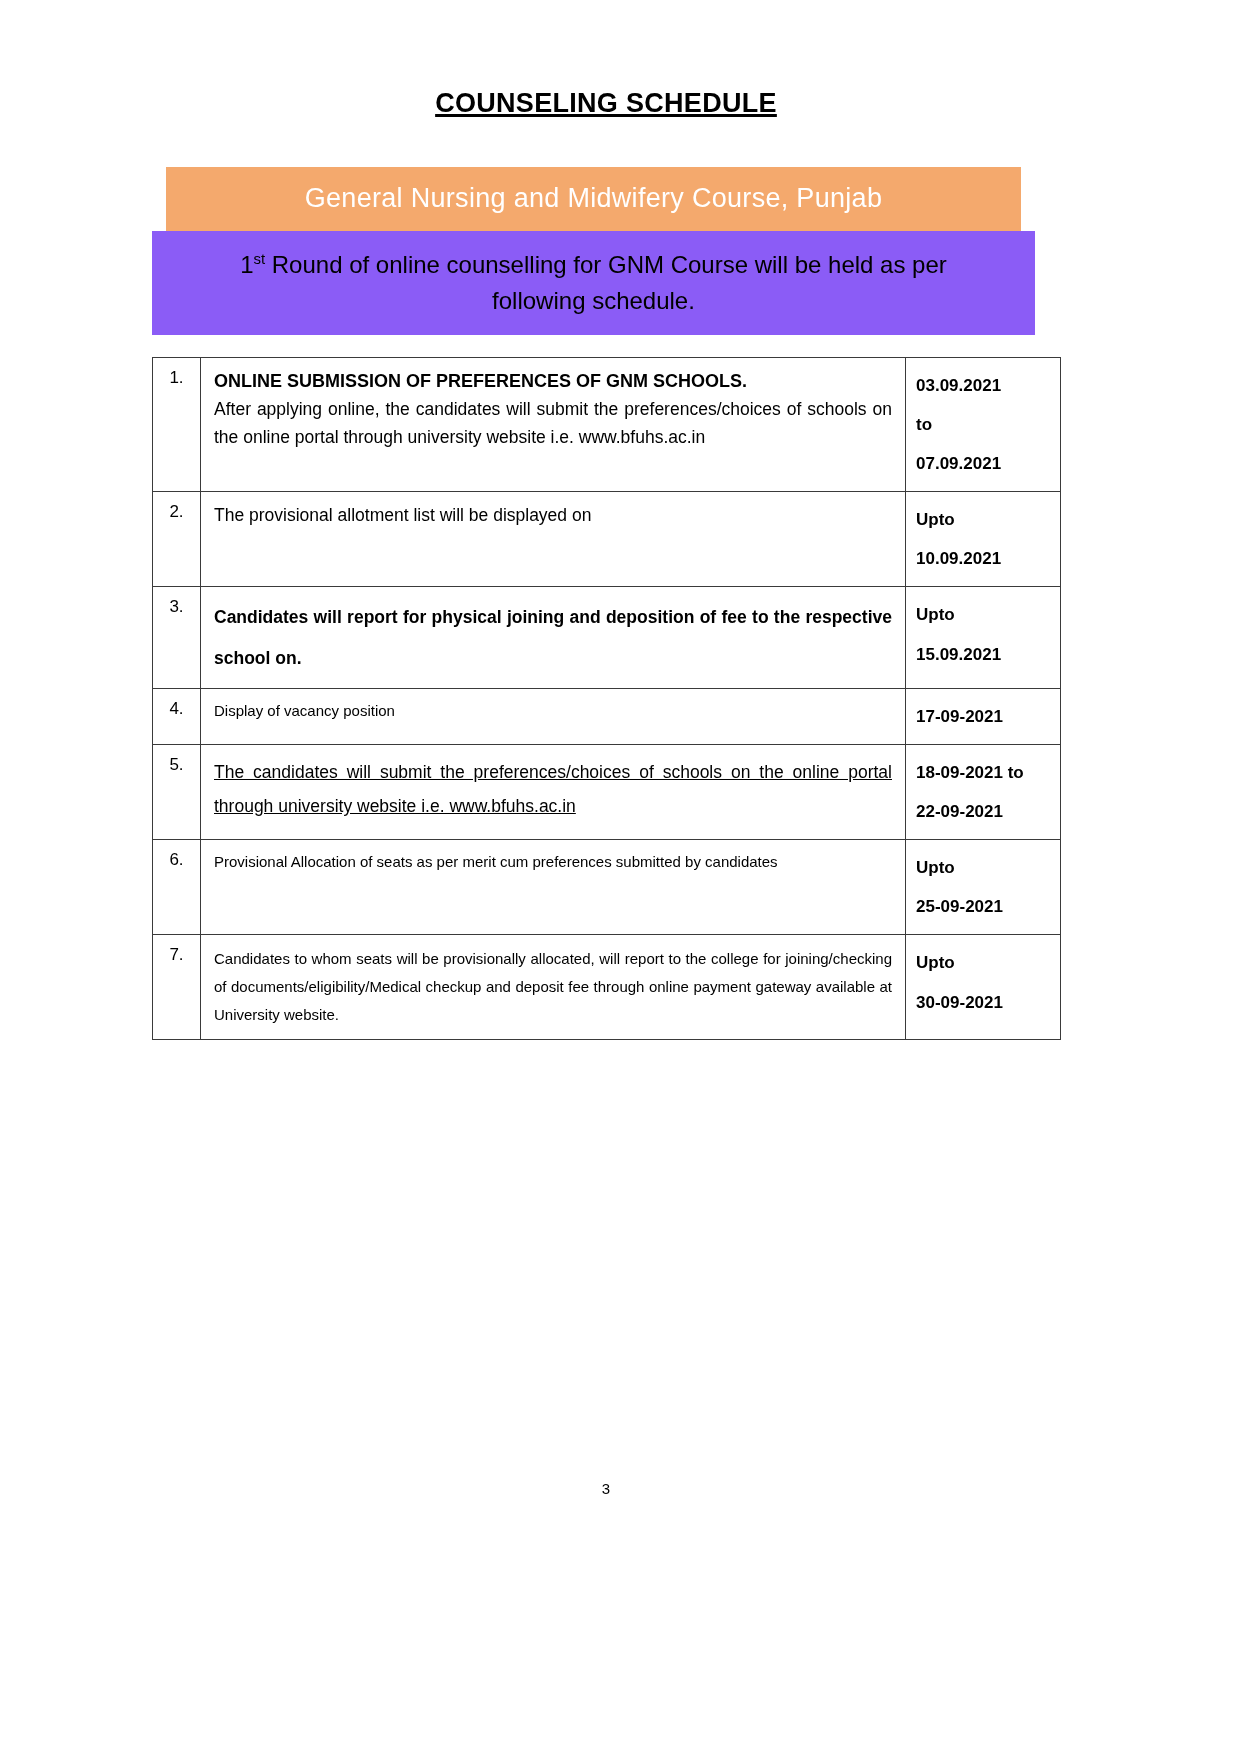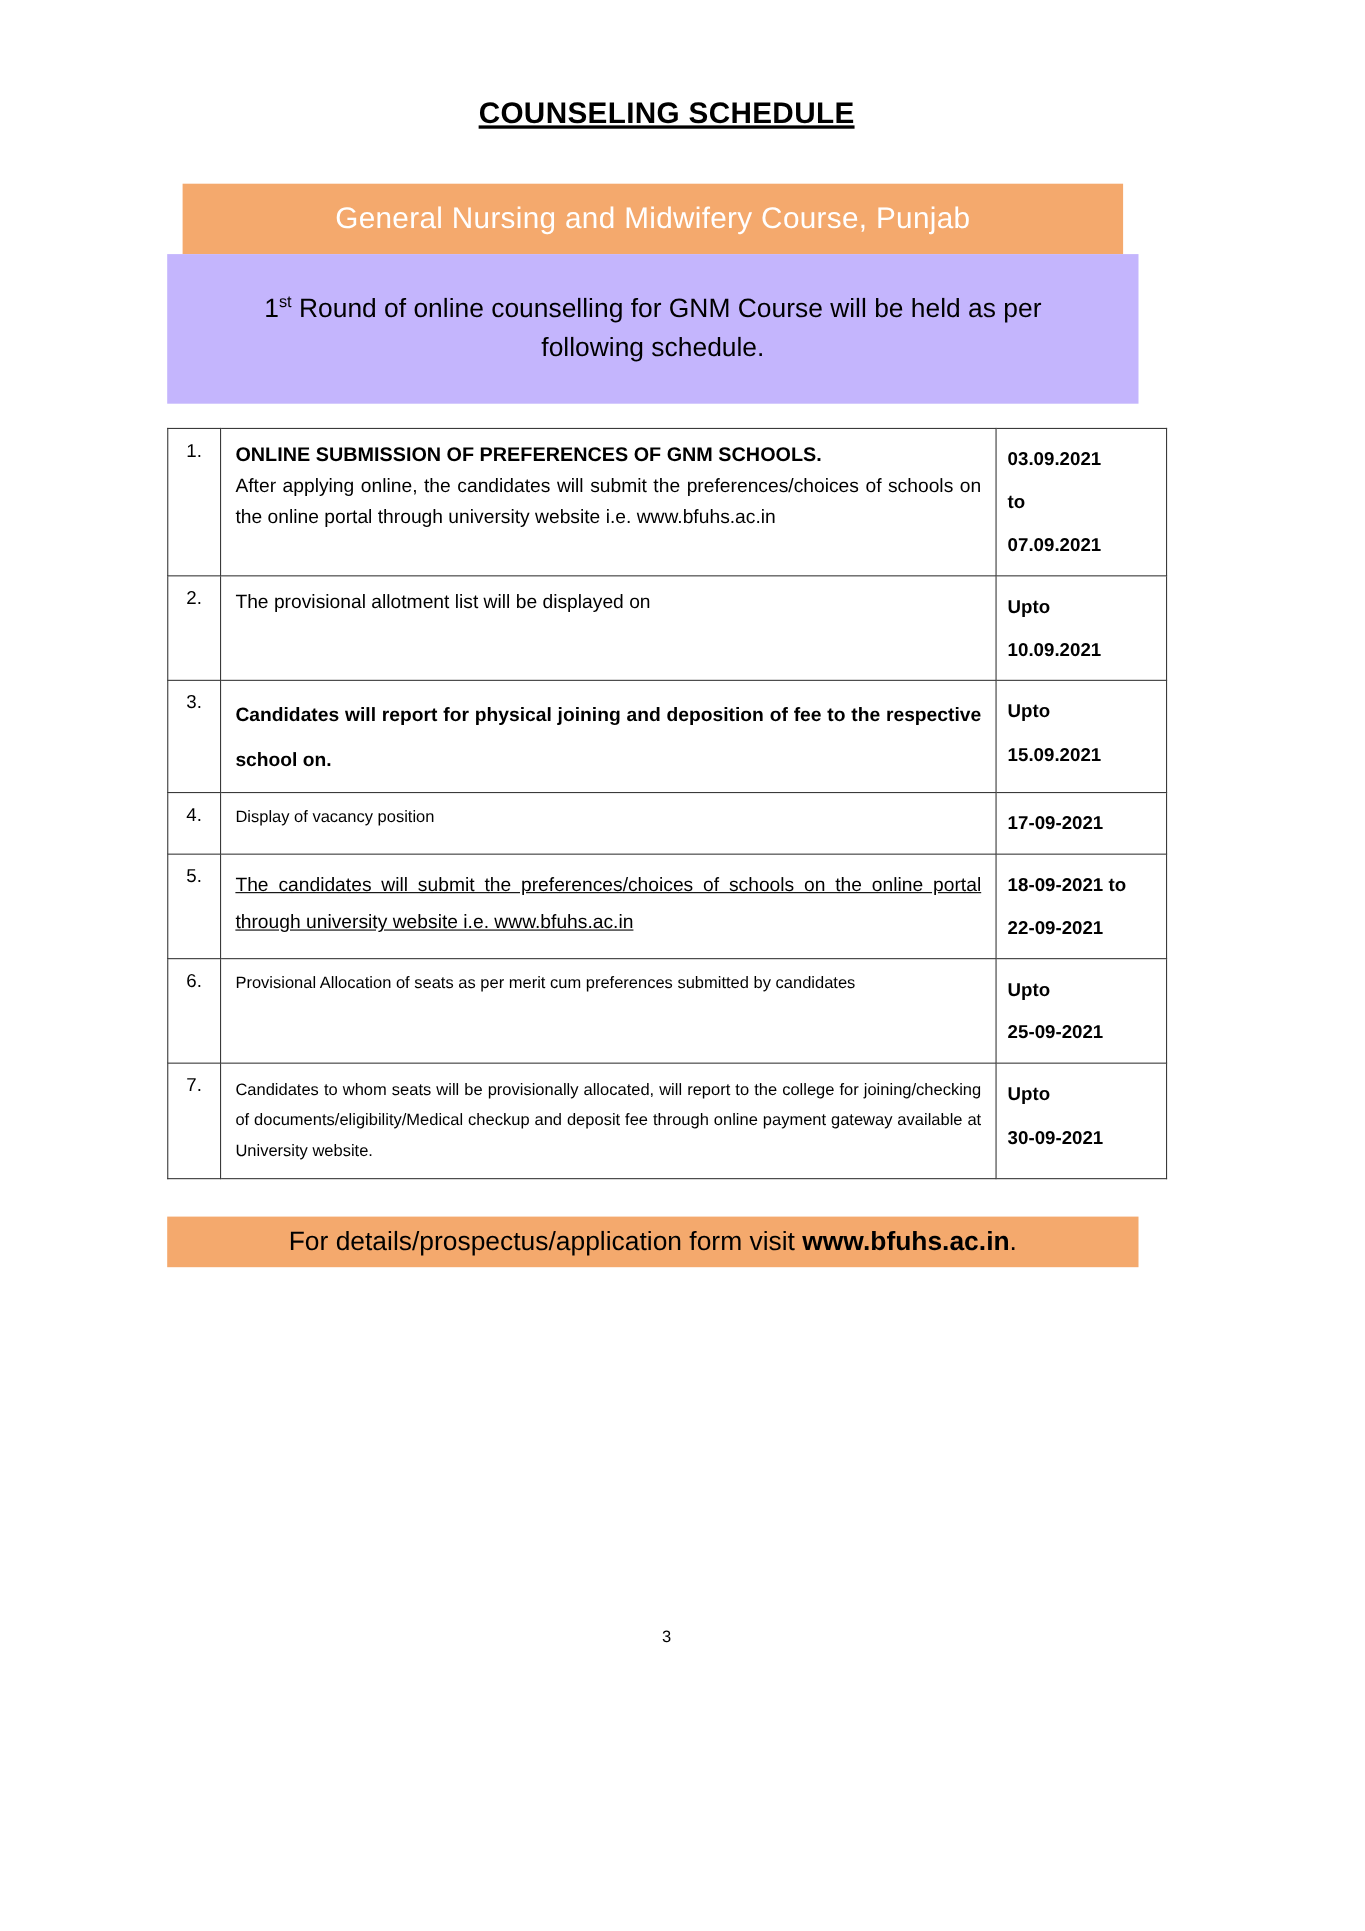"1st Round of online counselling" .banner-round { background: #c4b5fd -> #8b5cf6; padding: 32px 40px -> 16px 40px }
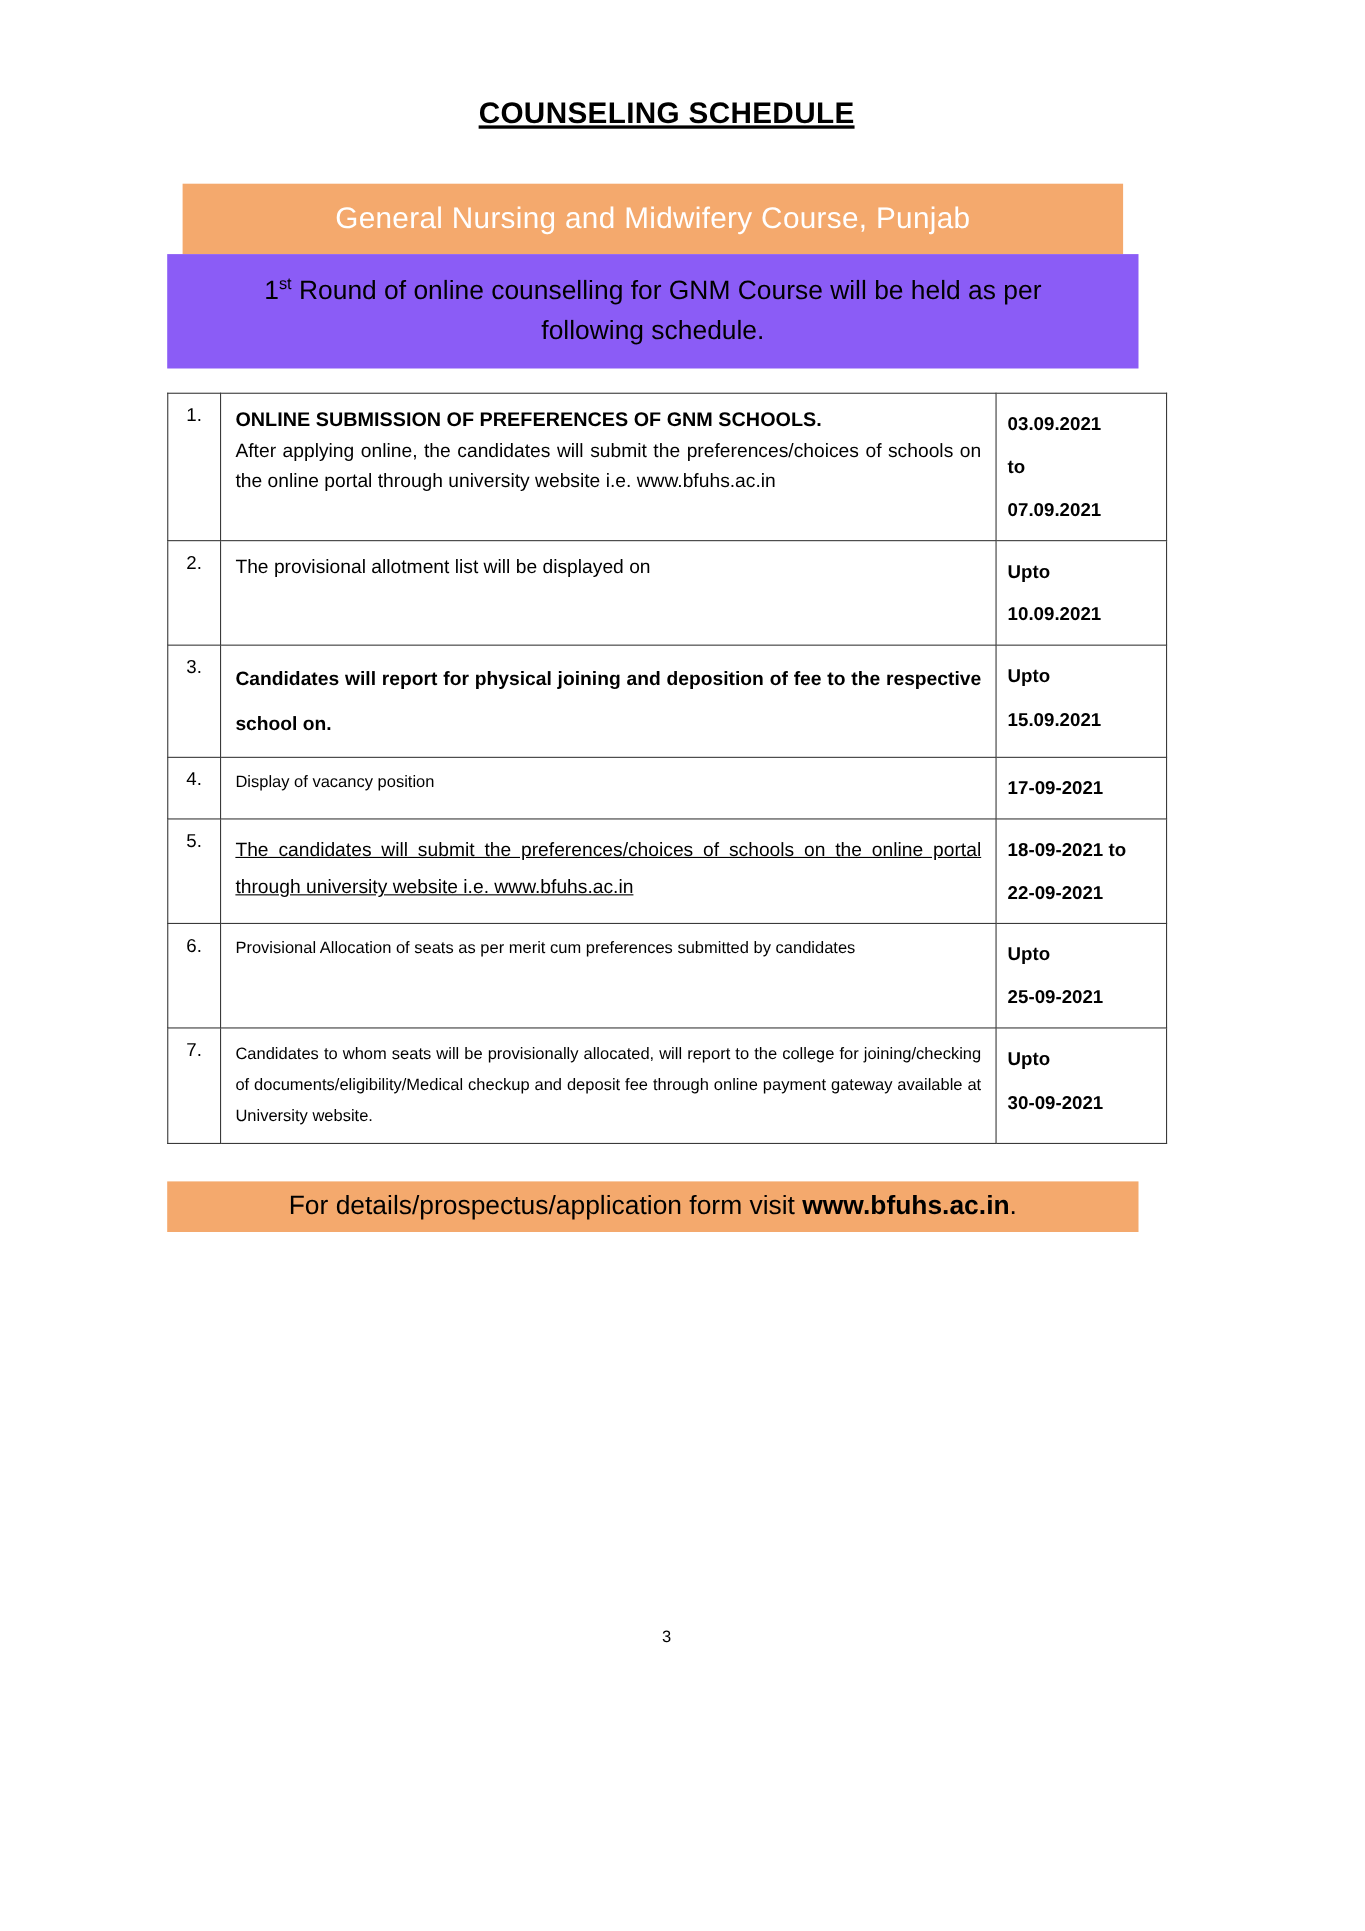"For details/prospectus/application form" div.footer-banner { html: <div><span>For details/prospectus/application form visit </span><span>www.bfuhs.ac.in</span><span>.</span></div> -> none }
